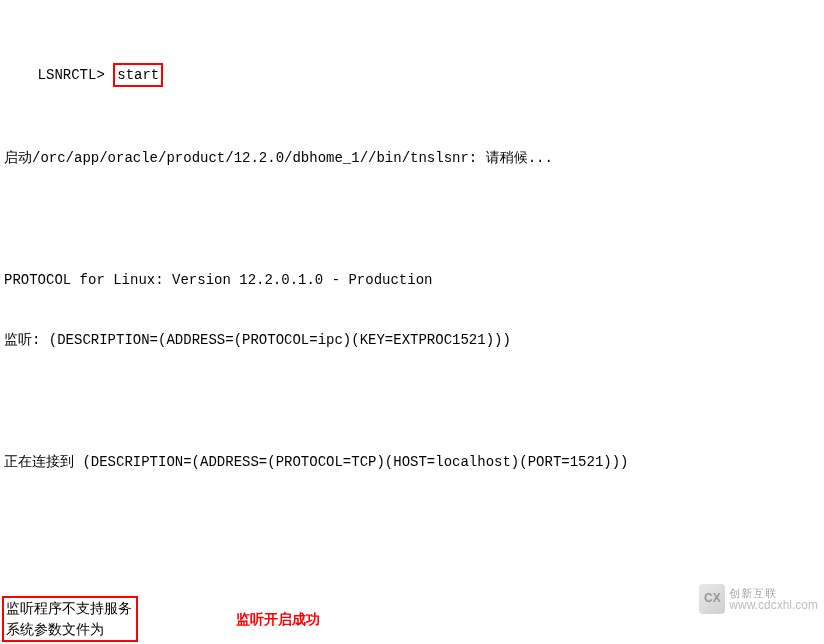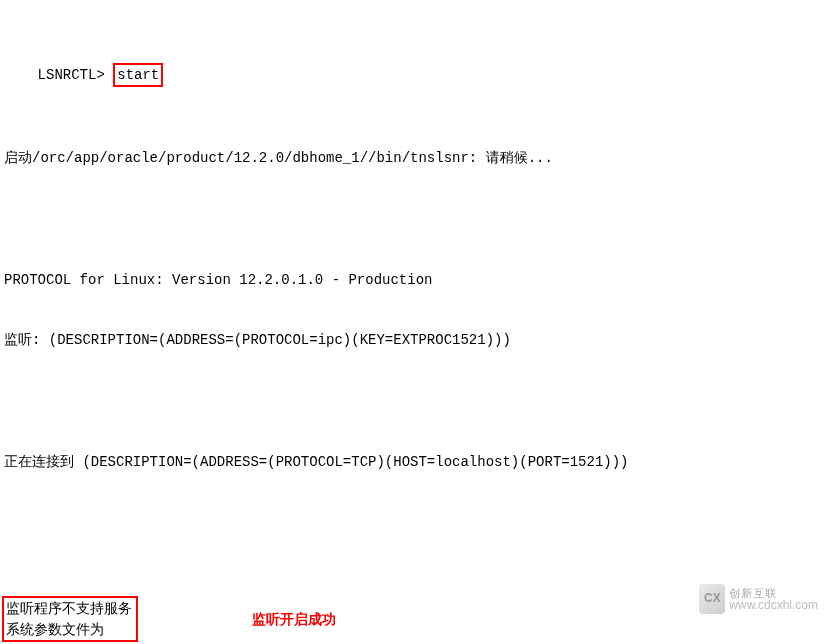"监听开启成功" .red-text { left: 252px -> 236px }
